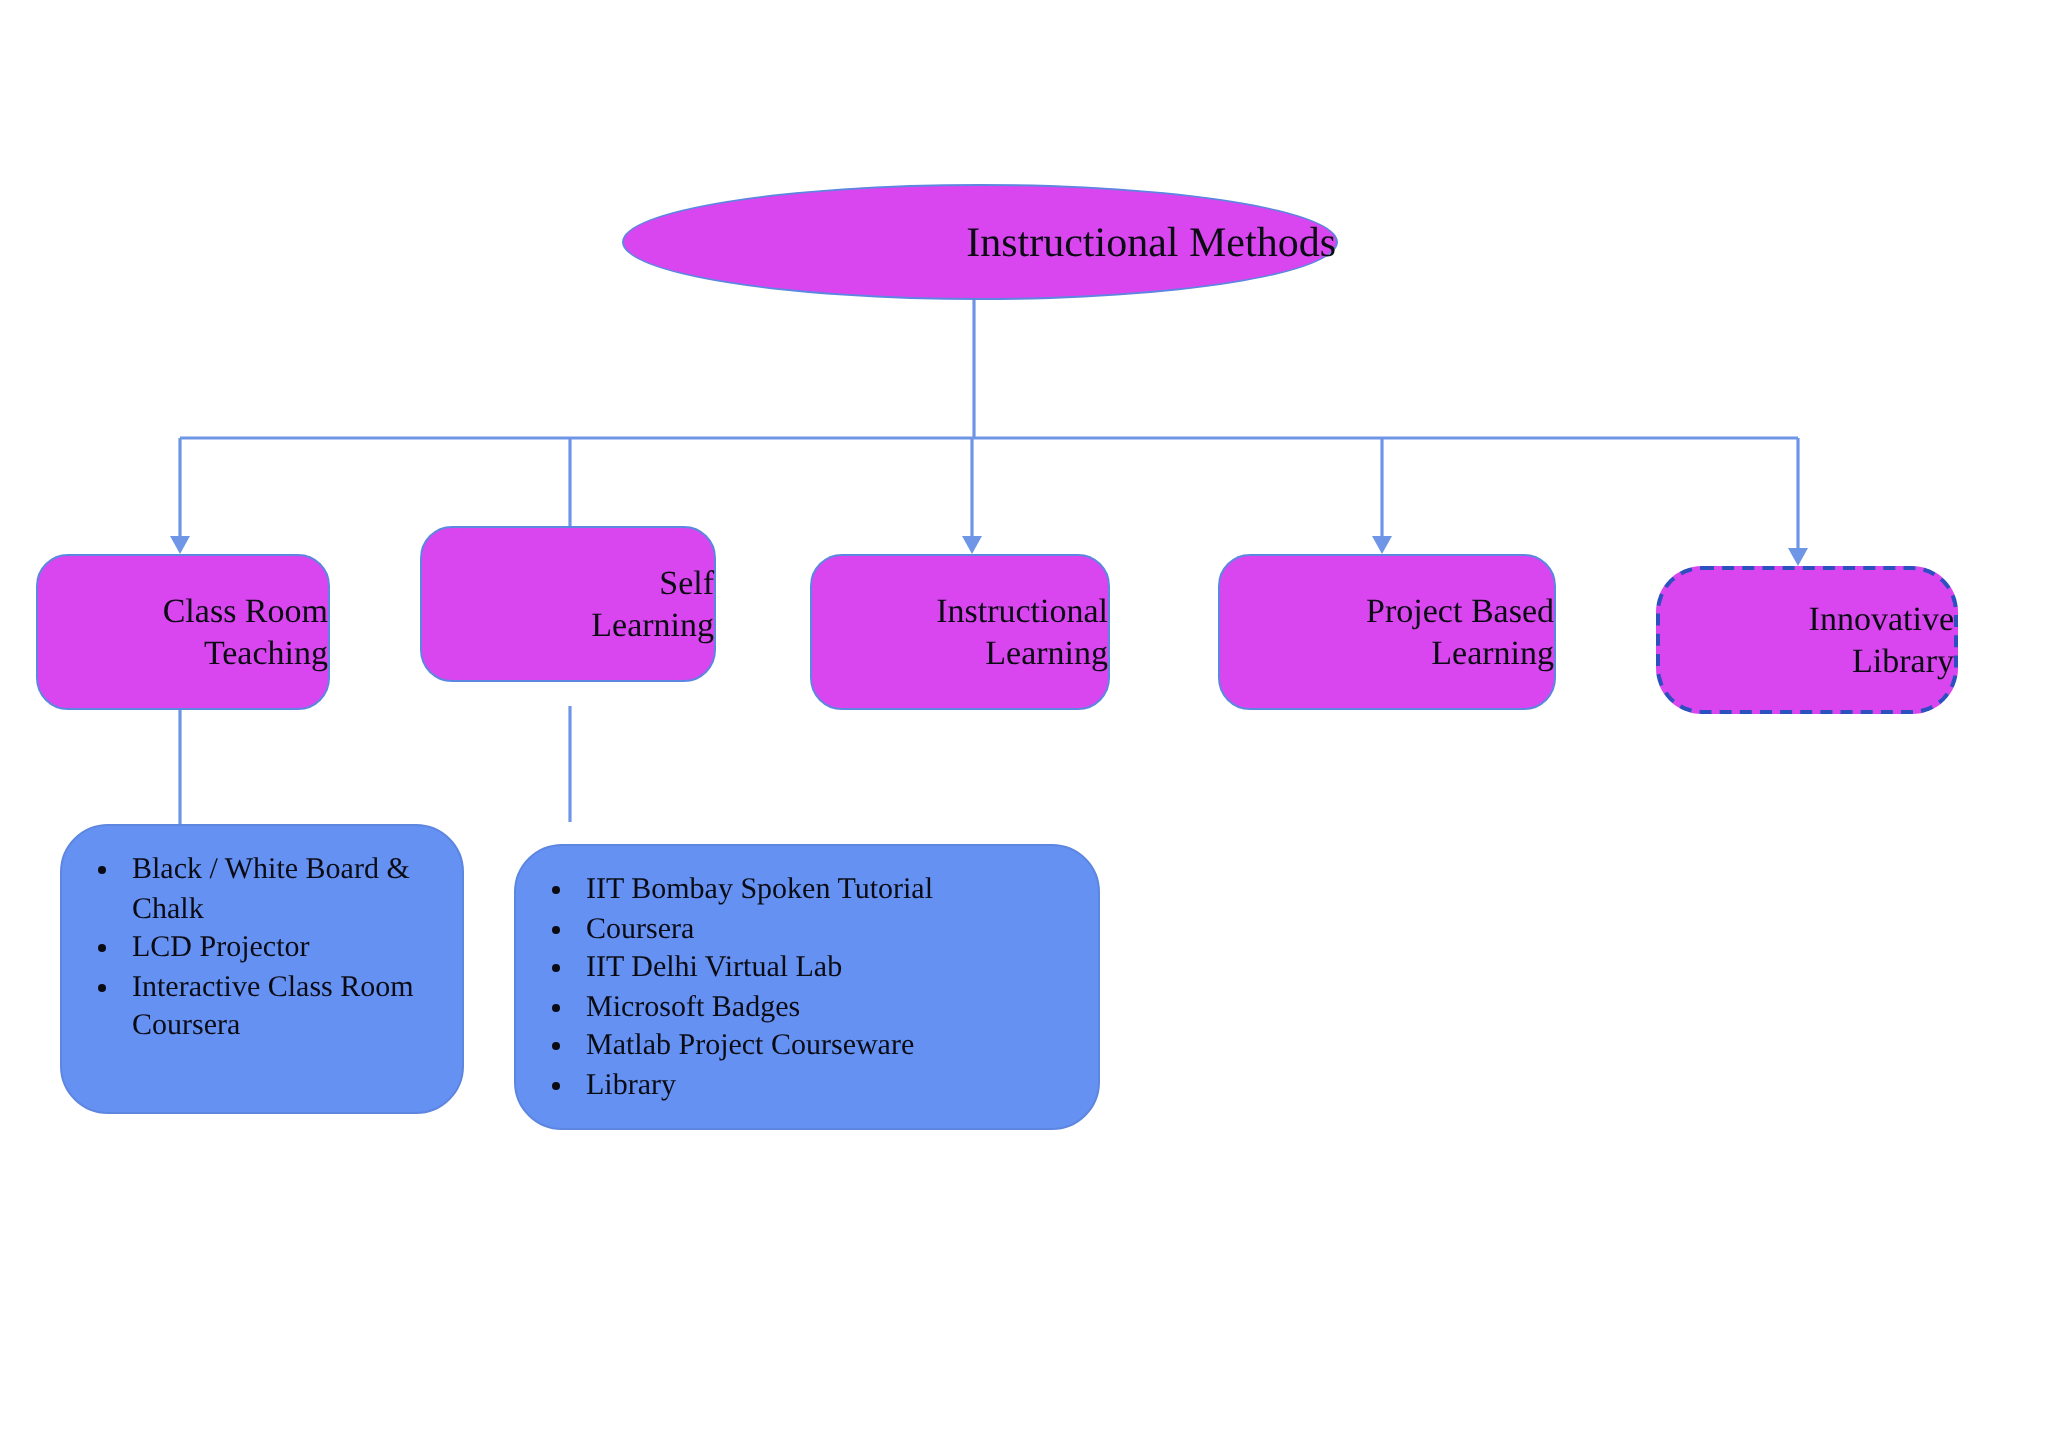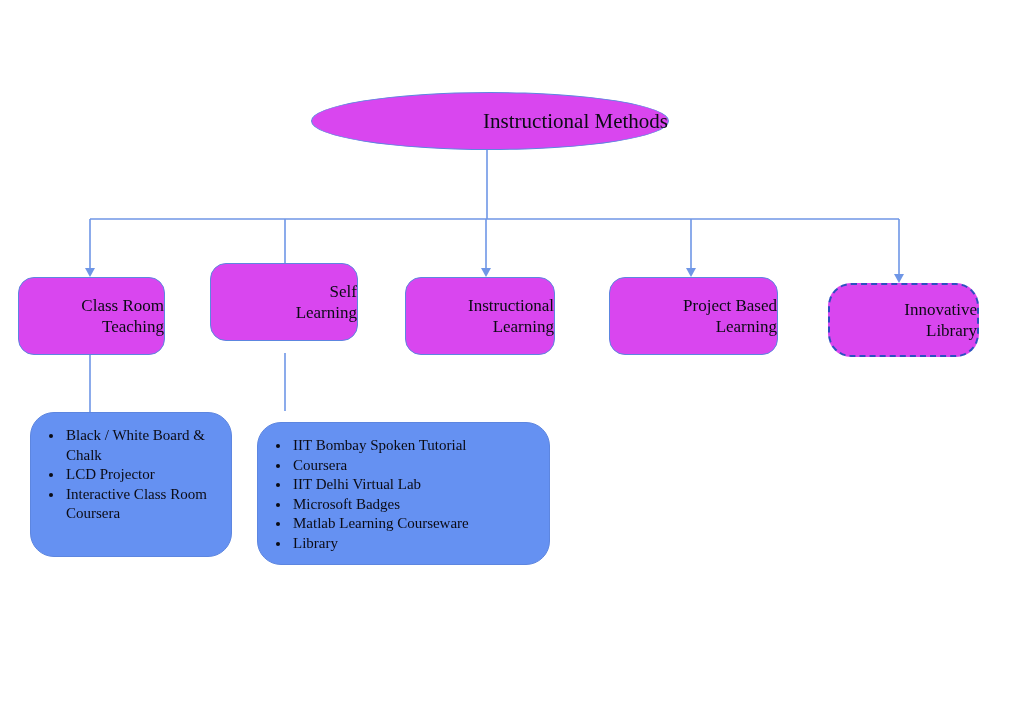"Matlab Learning Courseware" li { text: Learning -> Project }
